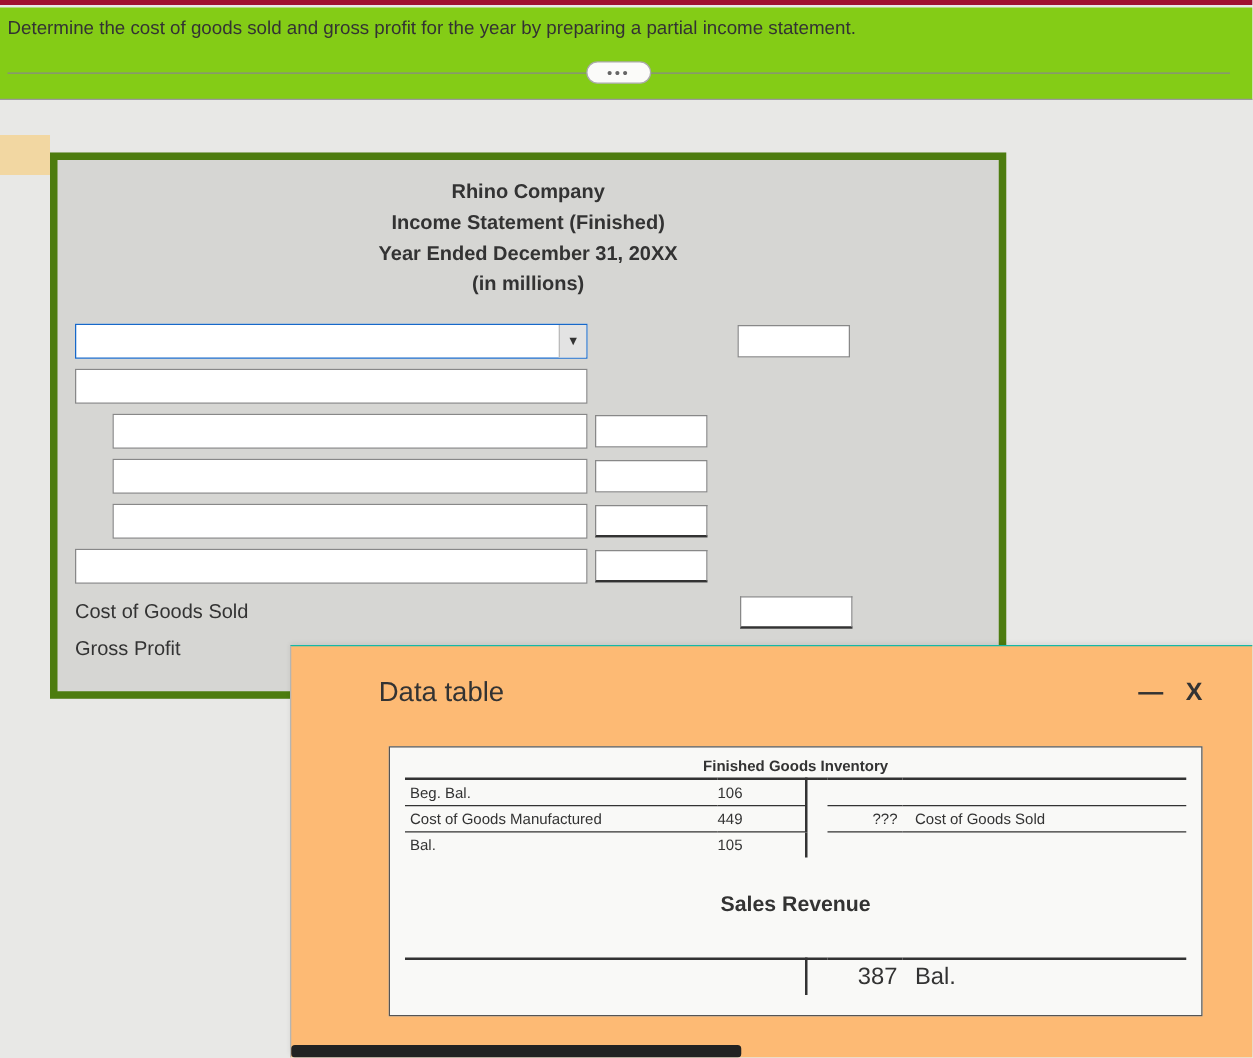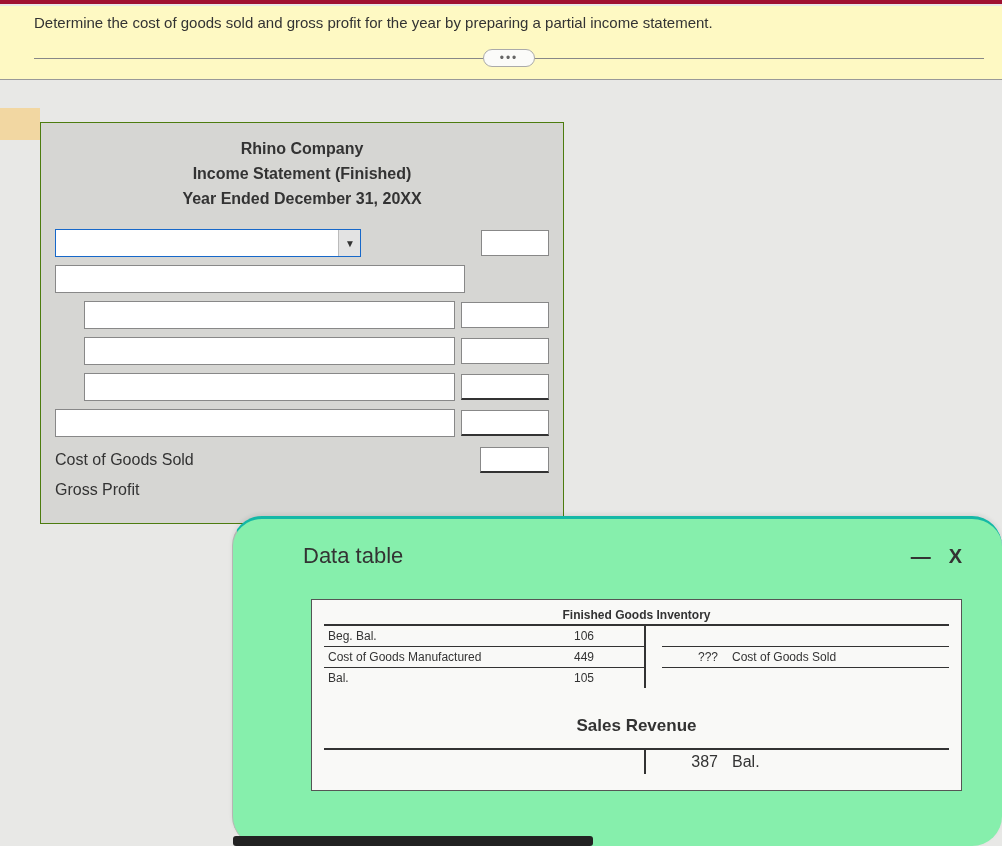"Determine the cost of goods" .instruction-bar { background: #fef9c3 -> #84cc16; padding: 8px 18px 12px 34px -> 8px 18px 12px 6px }
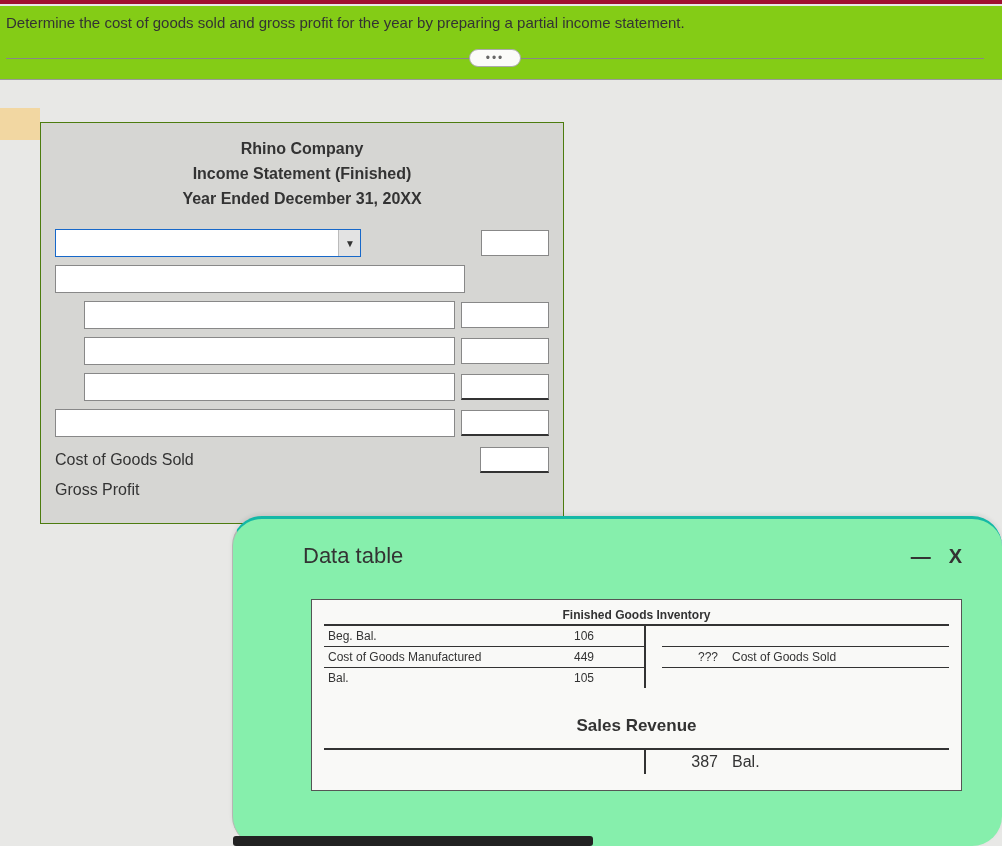"Rhino Company" .worksheet { border: 1px solid #4d7c0f -> 6px solid #4d7c0f; width: 524px -> 765px }
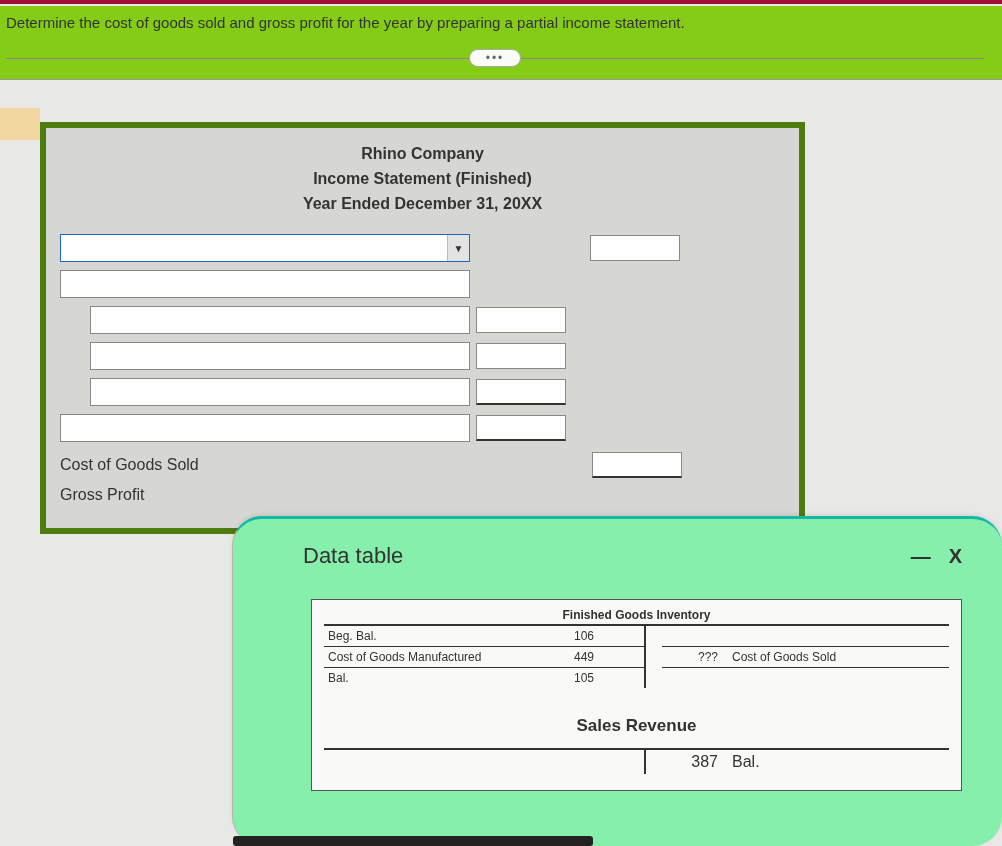"(in millions)" div { html: none -> <div>(in millions)</div> }
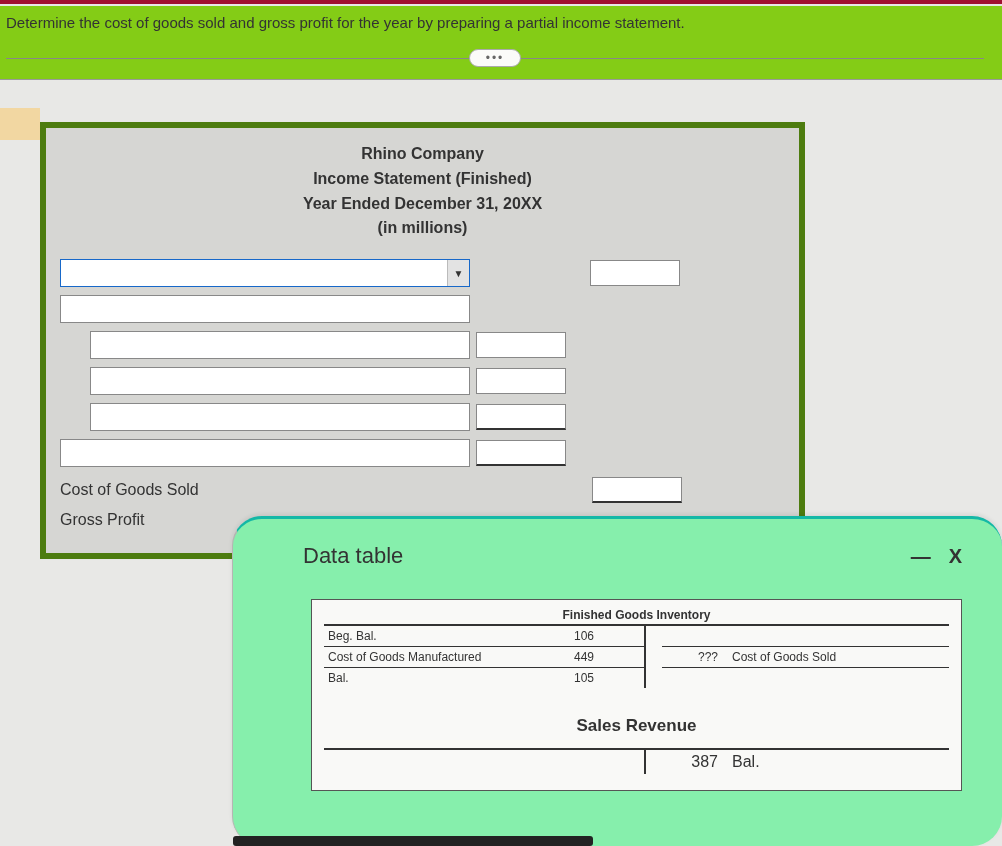"Data table" .data-popup { background: #86efac -> #fdba74; border-radius: 30px -> none; border-top: 3px solid #14b8a6 -> 1px solid #14b8a6 }
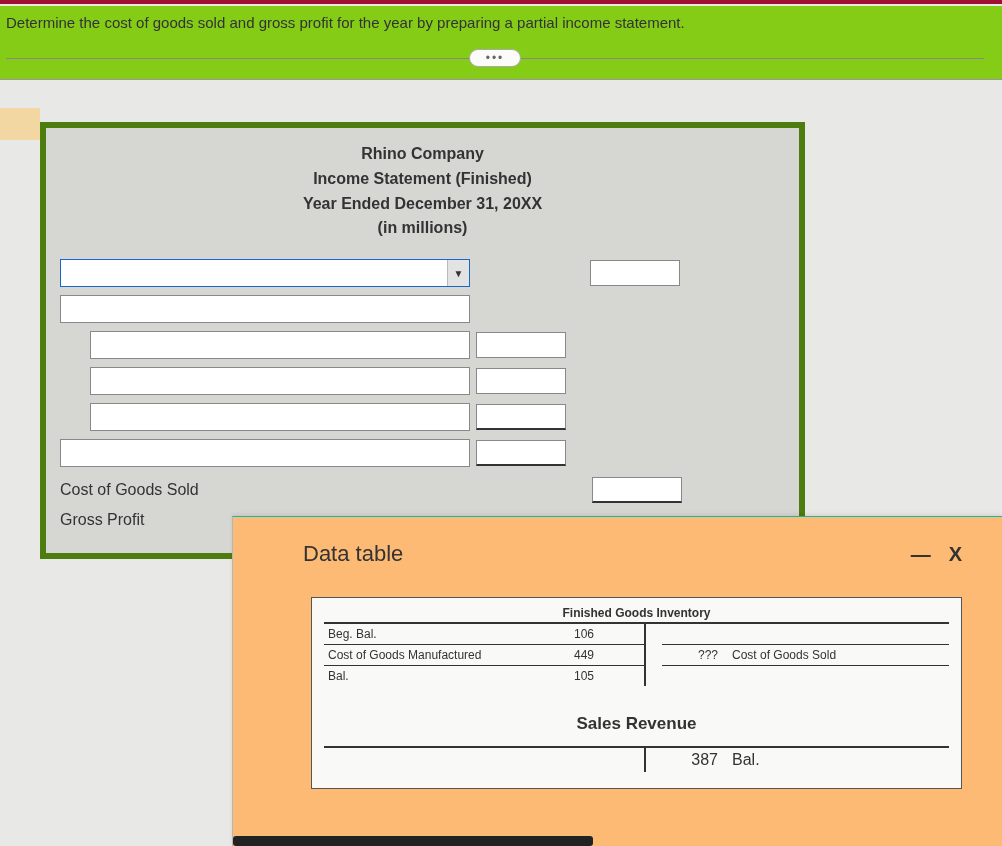"387" .sales-grid { font-size: 16px -> 19px; margin-top: none -> 20px }
